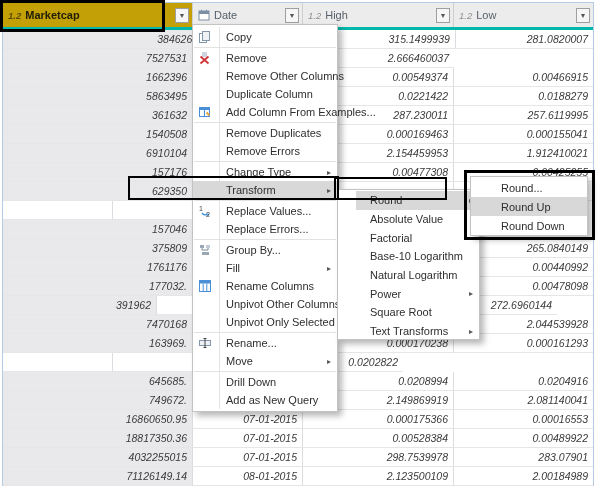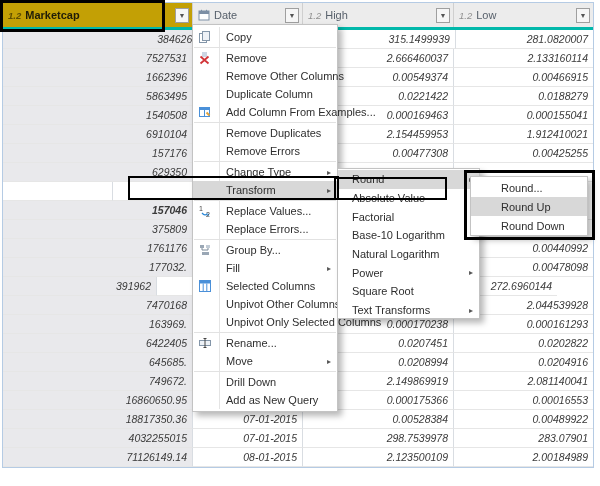"2.133160114" div.cell { html: <div>2.133160114</div> -> none }
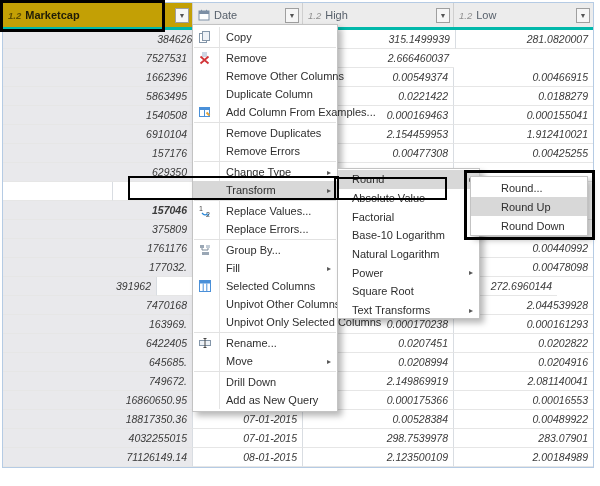"361632" div.body-row { html: none -> <div> <div>361632</div> <div></div> <div>287.230011</div> <div>257.6119995</div> </div> }
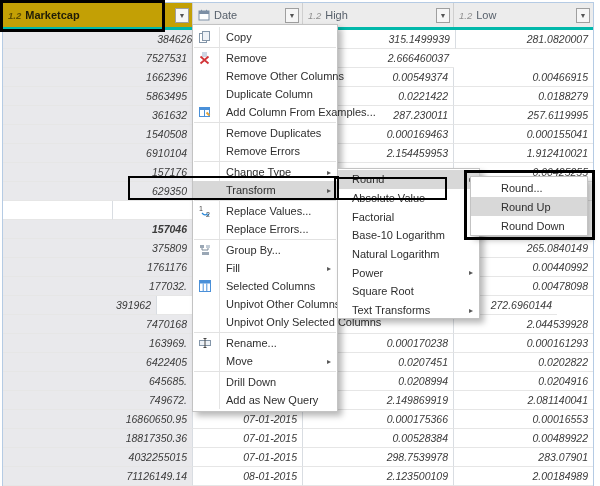"Round" #transform-submenu { padding-left: none -> 18px; top: 168px -> 189px }
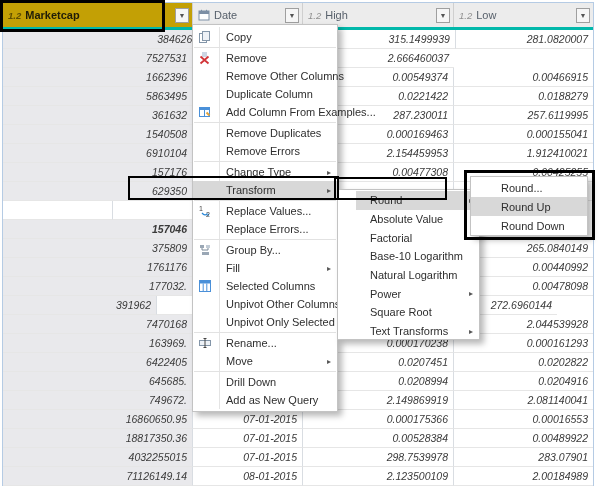"157046" div.cell { font-weight: bold -> none }
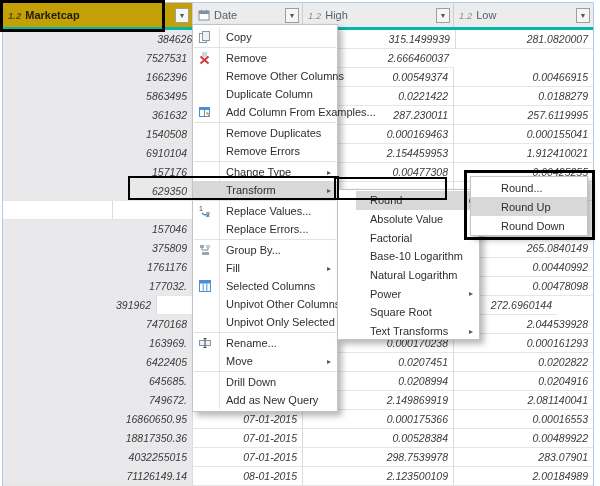"Selected Columns" span { text: Selected -> Rename }
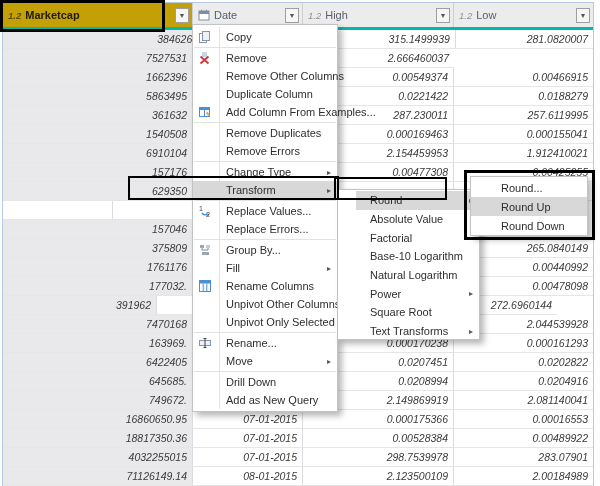"6422405" div.cell { html: <div>6422405</div> -> none }
